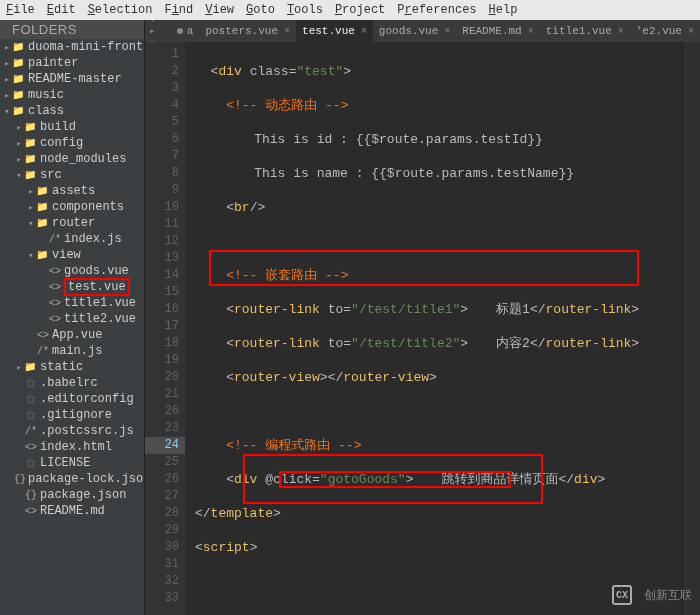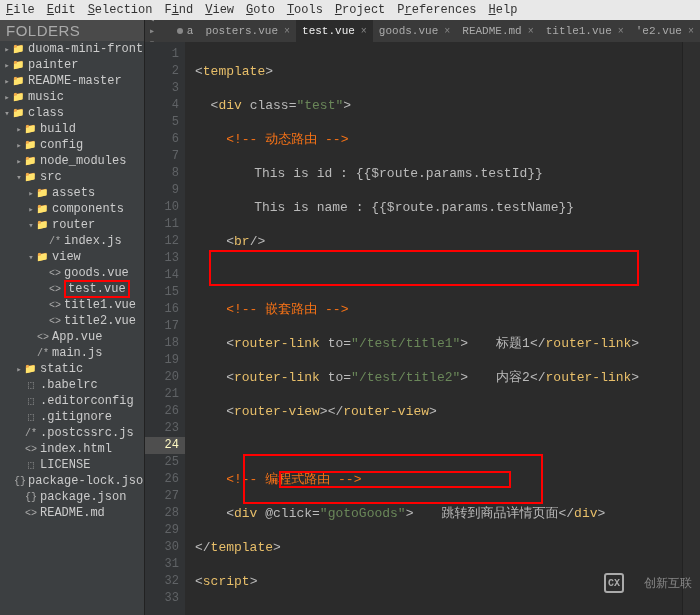"FOLDERS" .side-hdr { font-size: 15px -> 13px; padding: 2px 6px -> 2px 12px }
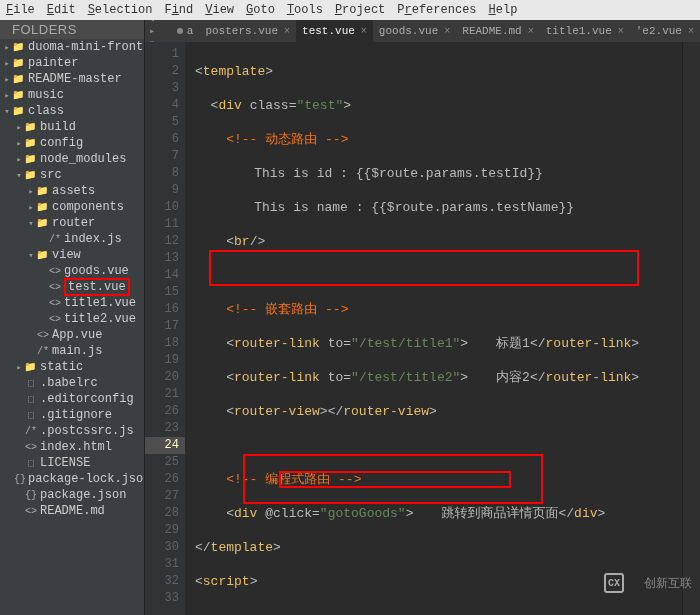"<template>" div.row { html: <div>&lt;<span>template</span>&gt;</div> -> none }
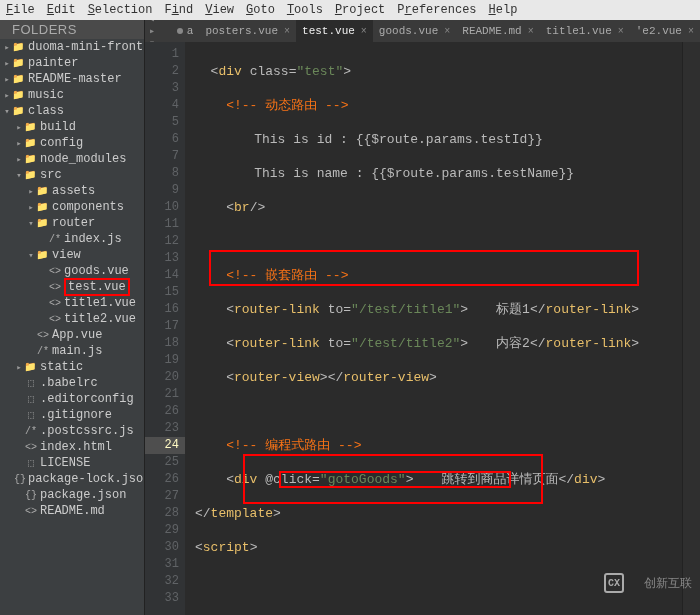"24" .gutter div.hl { color: #fef9c3 -> #7dd3fc }
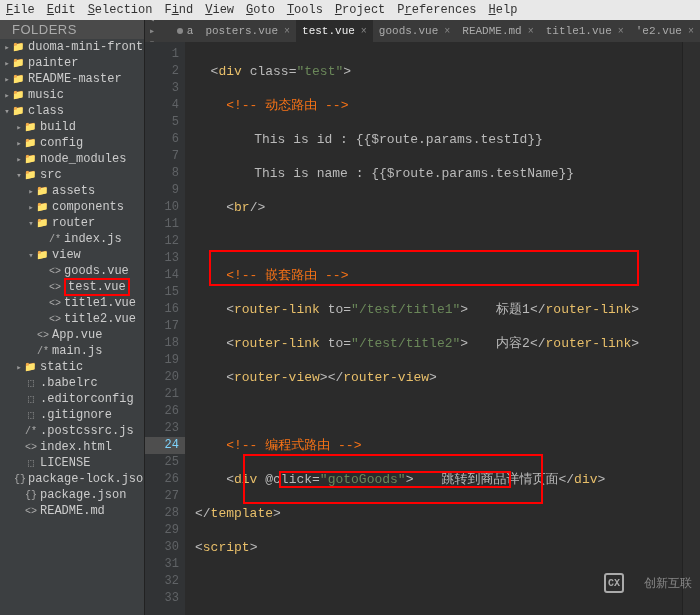"CX" .watermark { bottom: 22px -> 10px; gap: 20px -> 12px }
